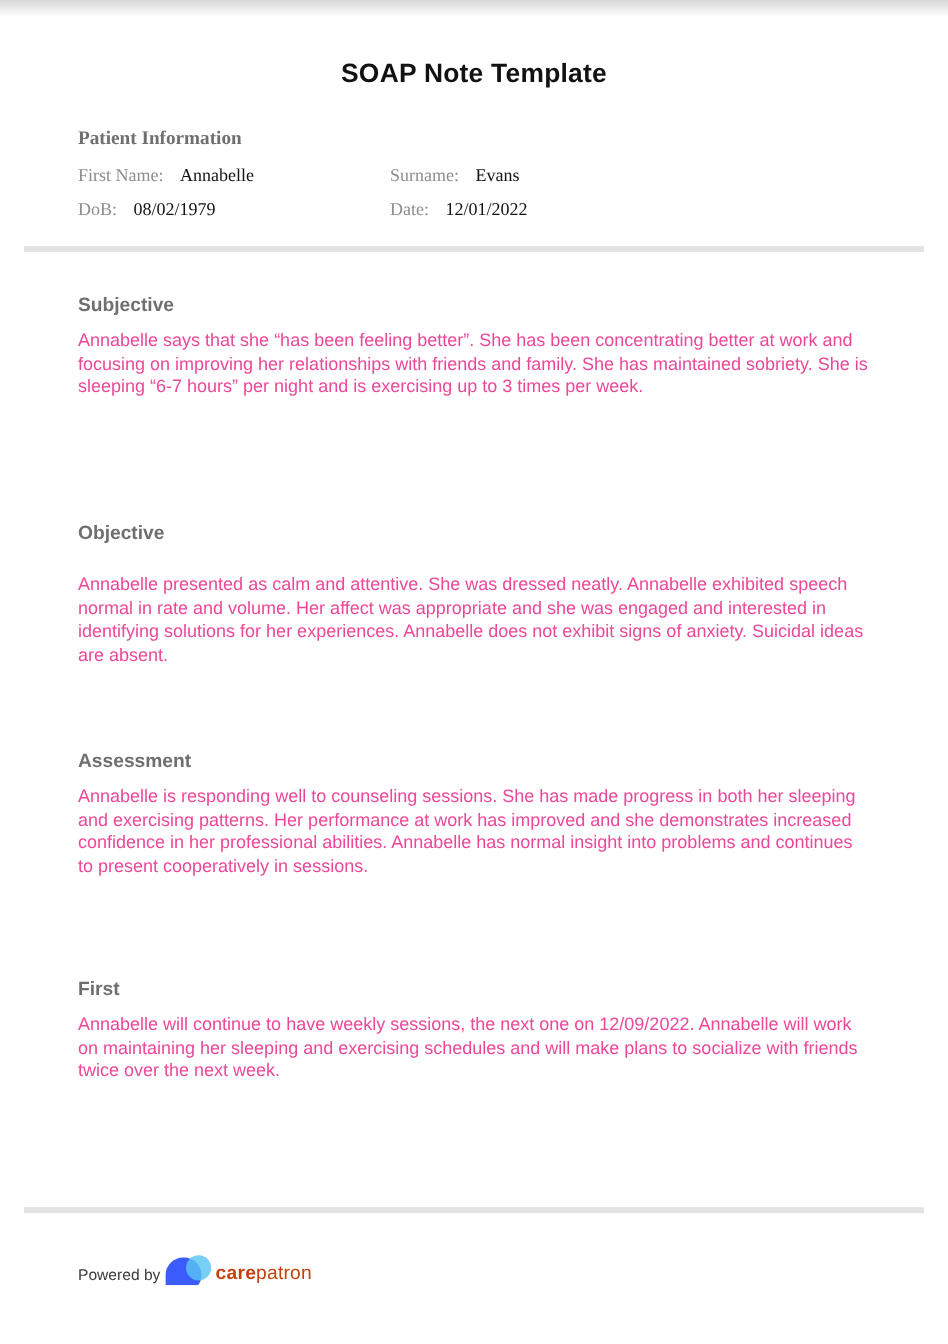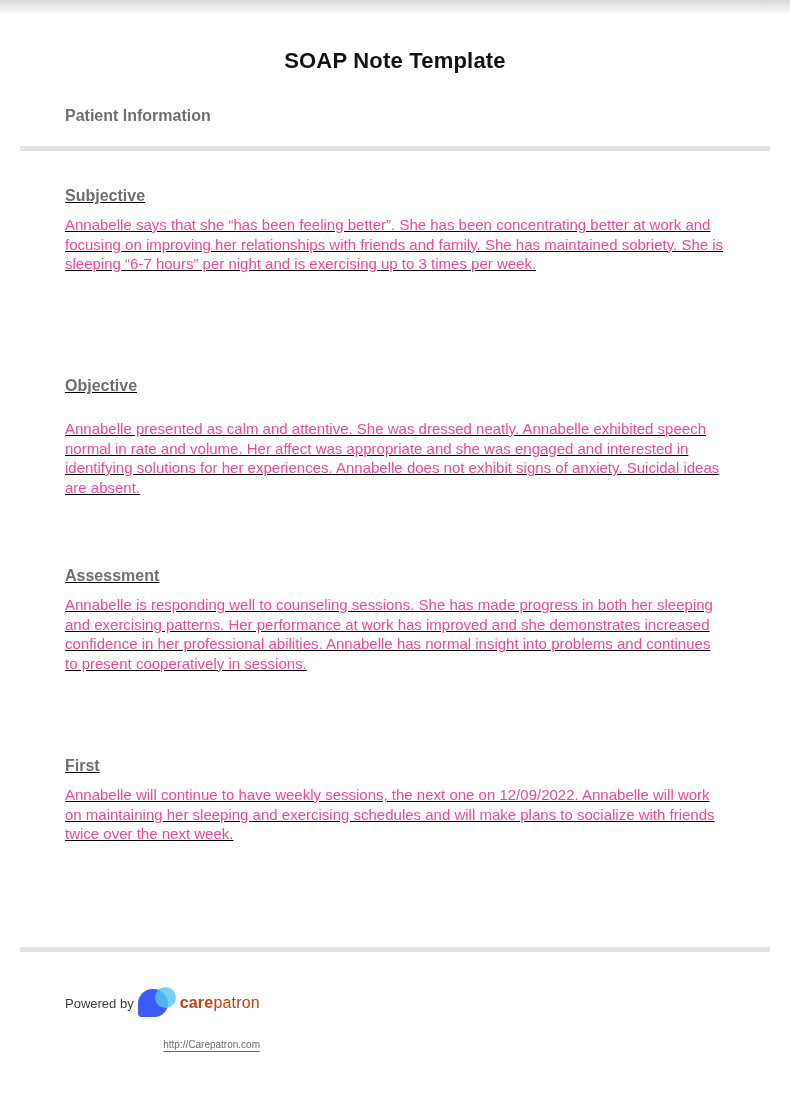"Patient Information" .patient { font-family: none -> Liberation Serif, serif }
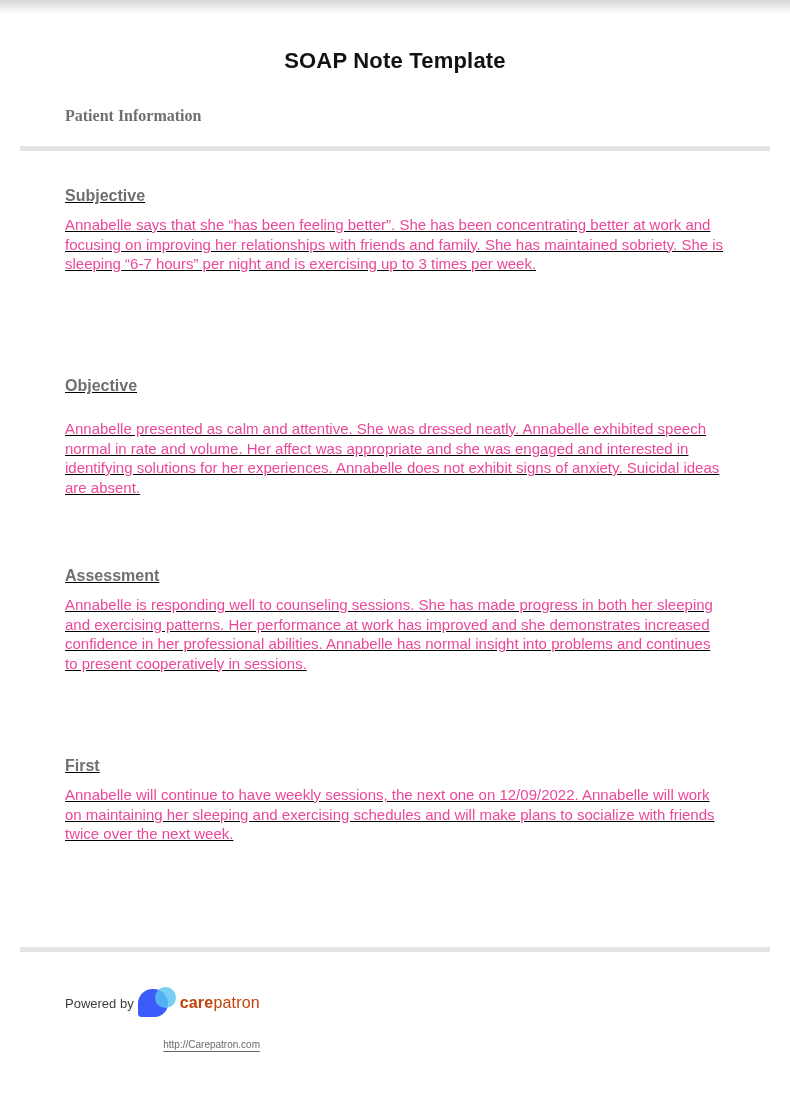"First Name: Annabelle" div.patient-grid { html: none -> <div> <div> <span>First Name:</span> <span>Annabelle</span> </div> <div> <span>Surname:</span> <span>Evans</span> </div> <div> <span>DoB:</span> <span>08/02/1979</span> </div> <div> <span>Date:</span> <span>12/01/2022</span> </div> </div> }
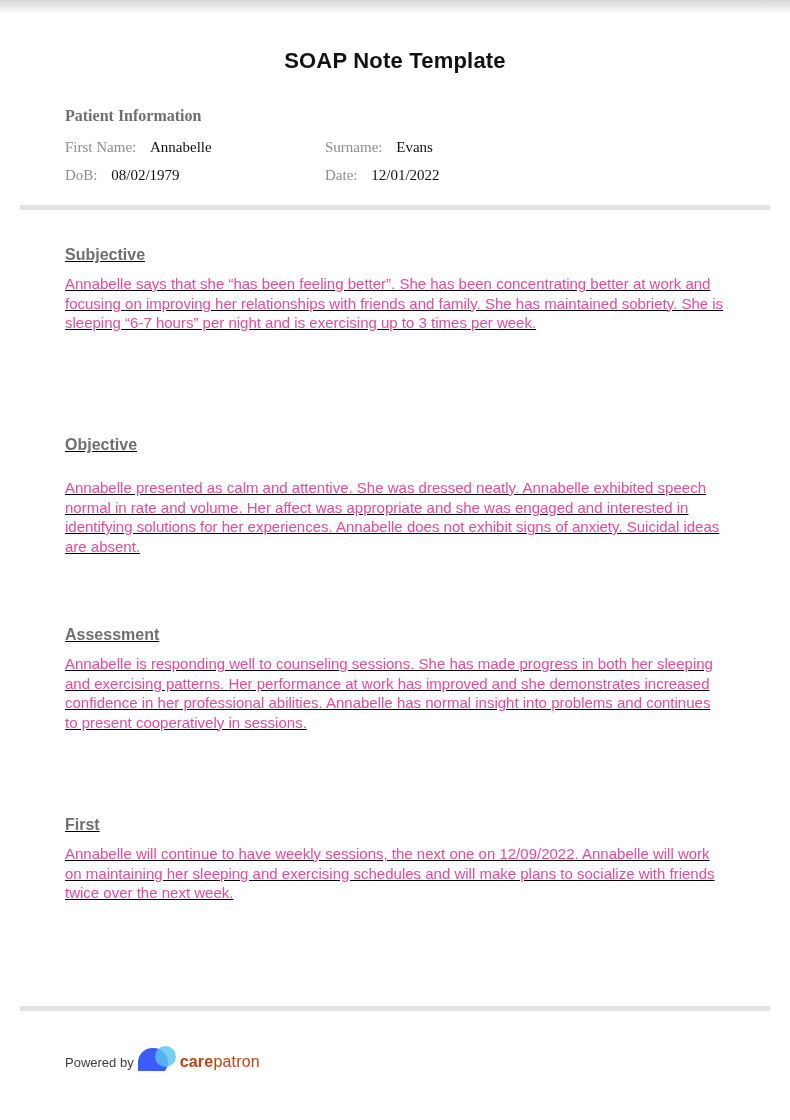"Subjective" .section { text-decoration: underline -> none }
